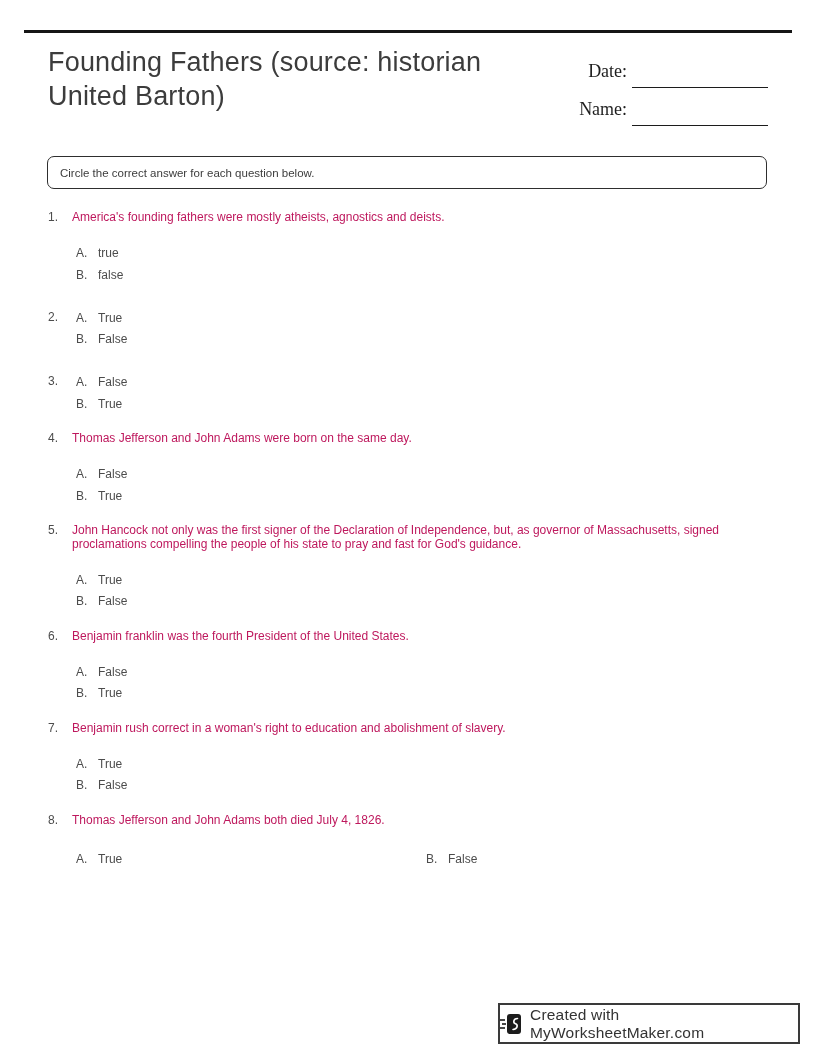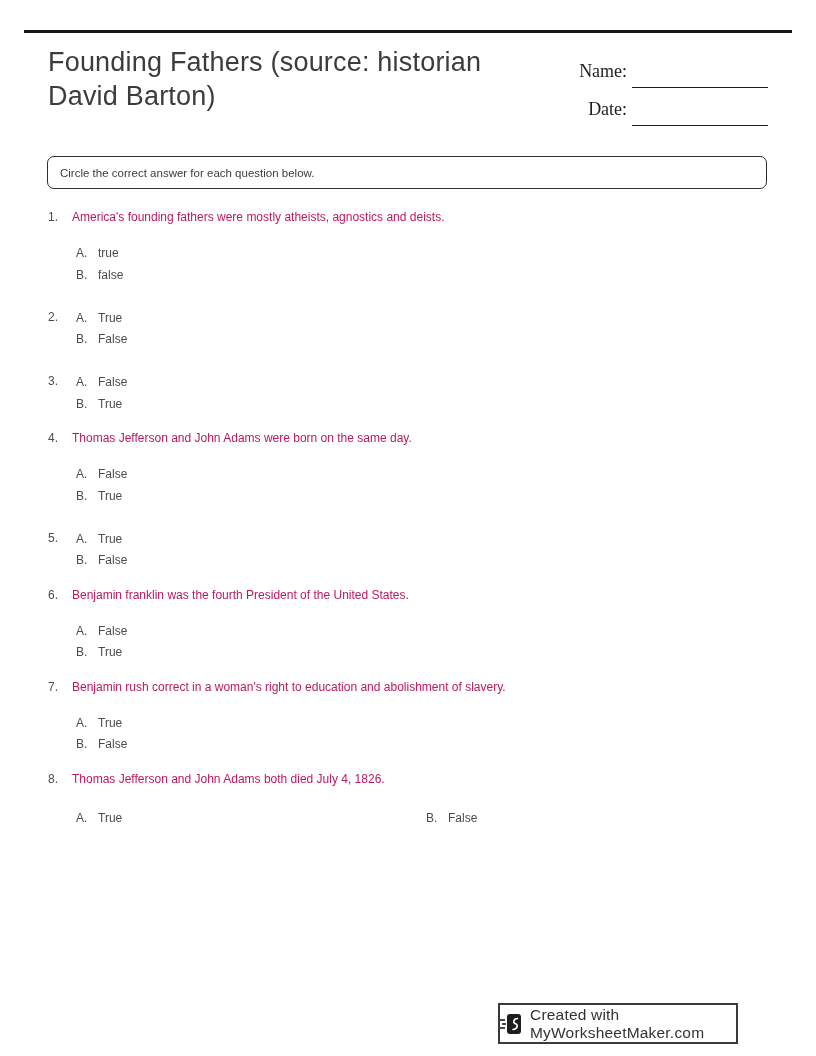"Founding Fathers (source: historian" h1.page-title { text: David -> United }
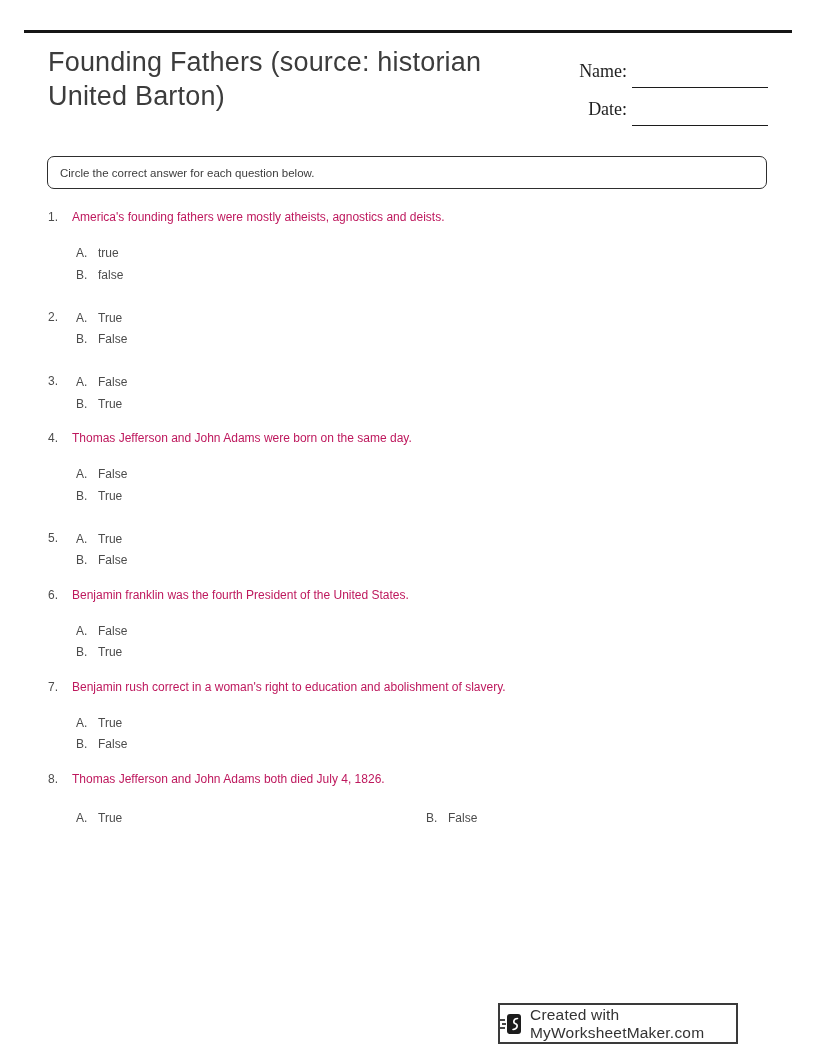"Name:" div.hr-row { order: before "Date:" -> after "Date:" }
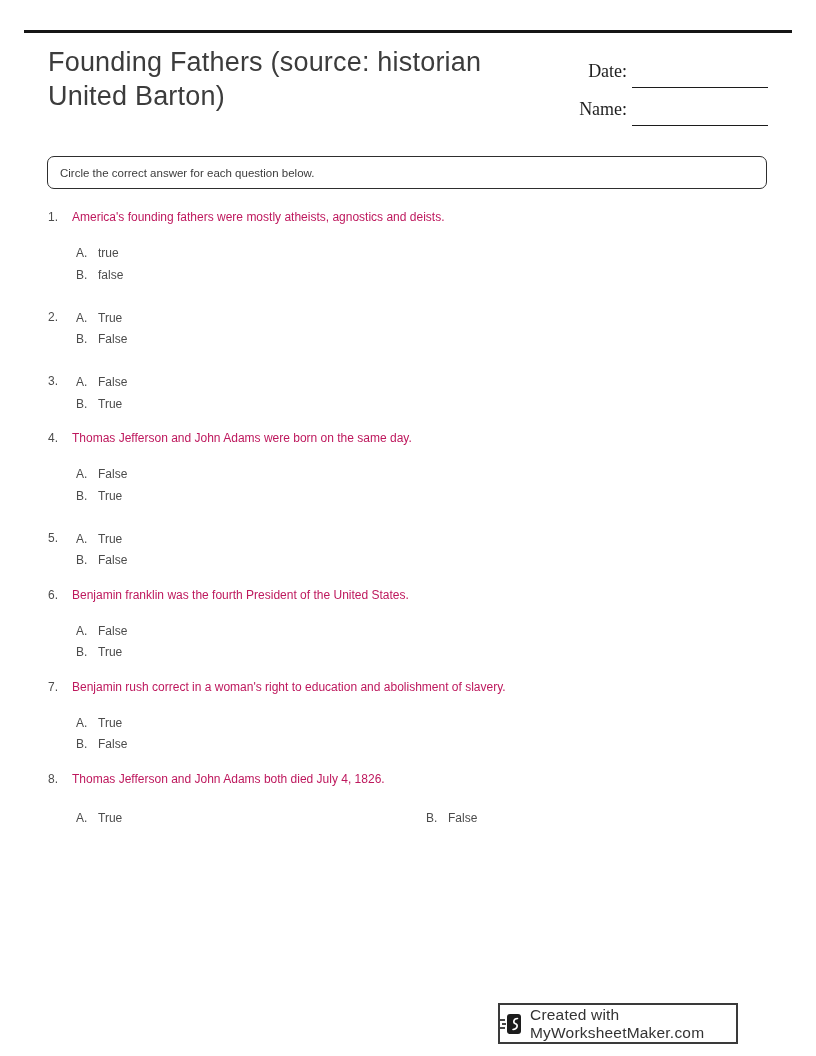"John Hancock not only was" div.q-text { html: none -> <div>John Hancock not only was the first signer of the Declaration of Independence, but, as governor of Massachusetts, signed proclamations compelling the people of his state to pray and fast for God's guidance.</div> }
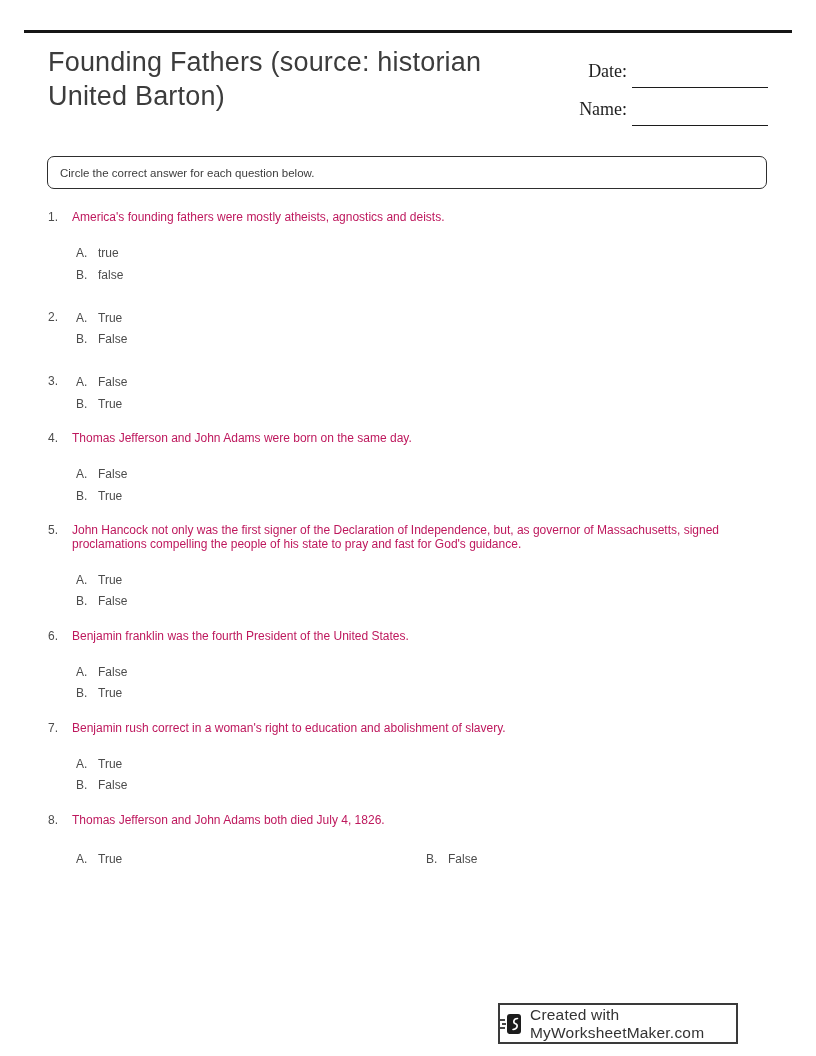"Created with MyWorksheetMaker.com" .footer-badge { width: 240px -> 302px }
